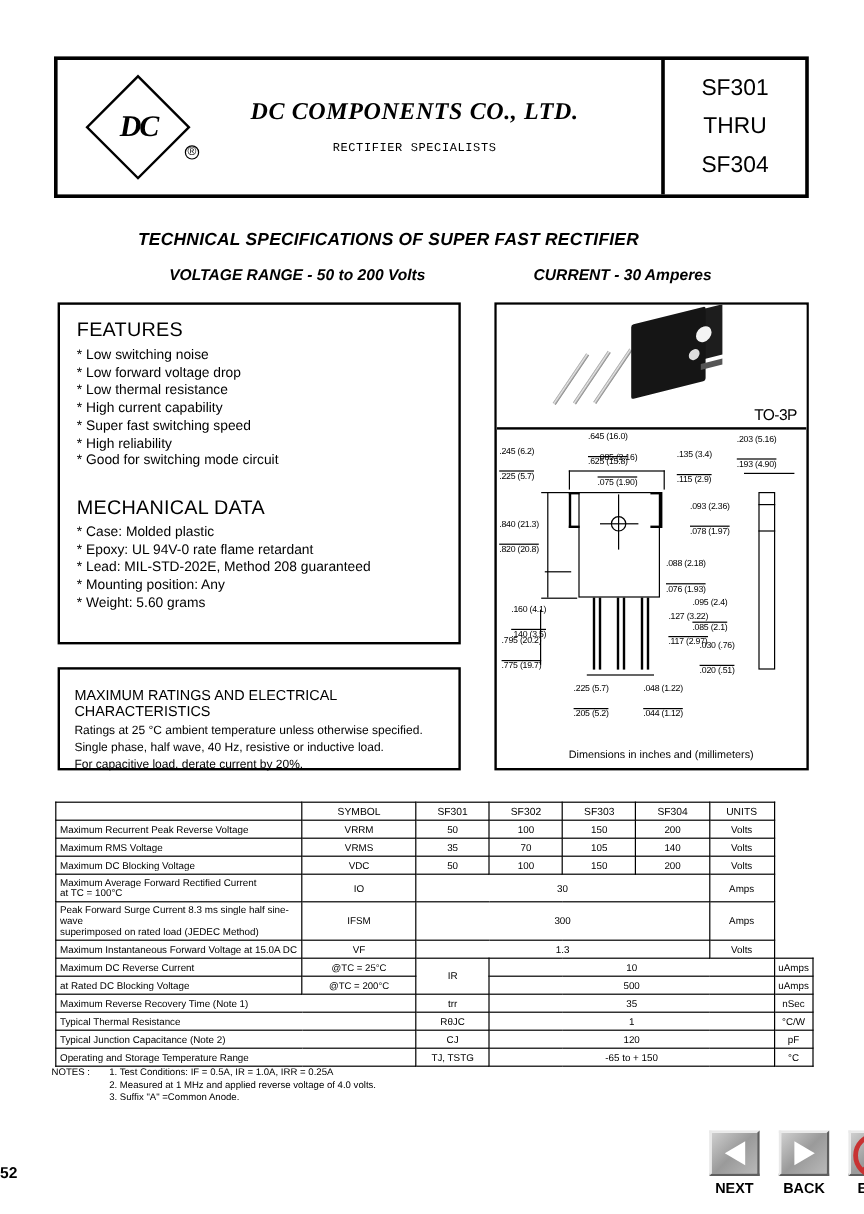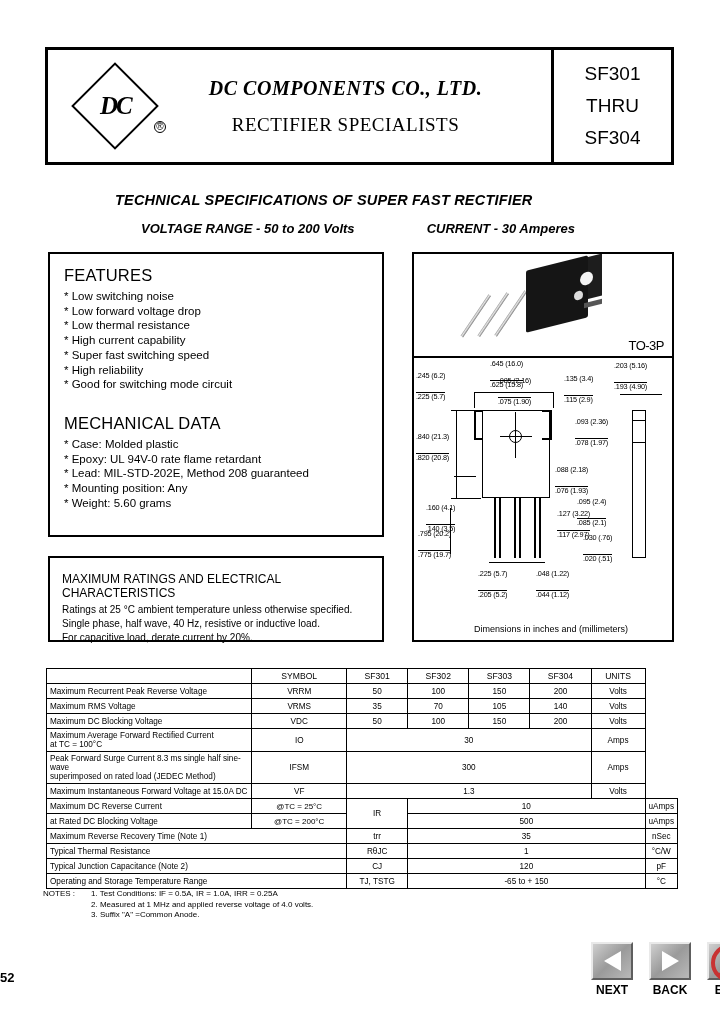"RECTIFIER SPECIALISTS" .company-sub { font-family: Liberation Serif, serif -> Liberation Mono, monospace; font-size: 19px -> 10px }
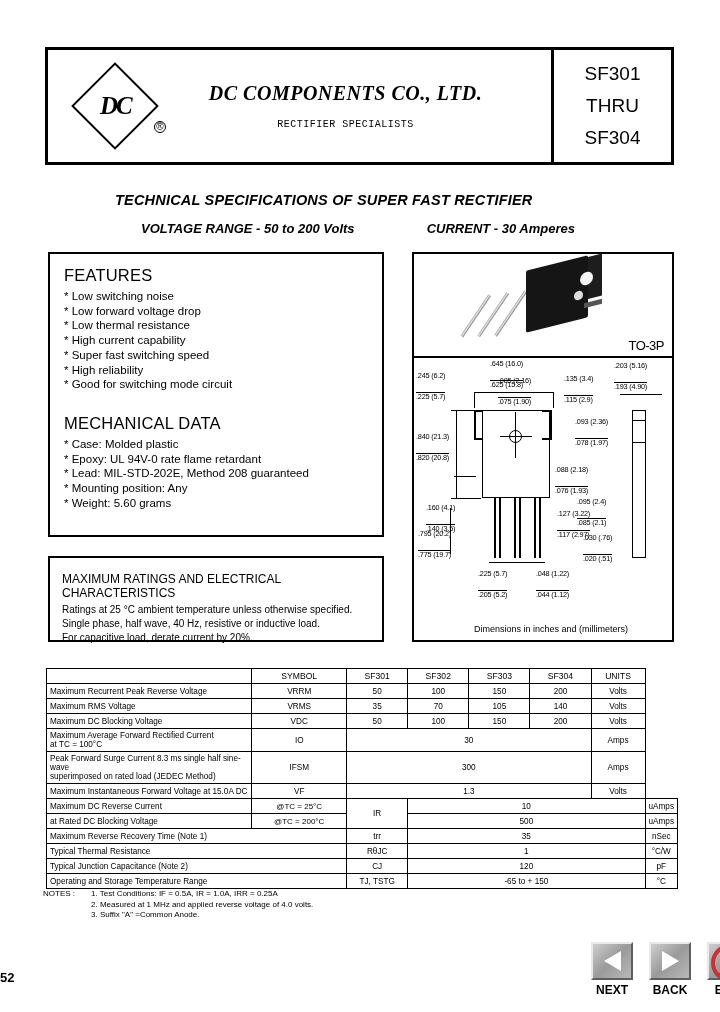"CURRENT - 30 Amperes" .spec-sub span:last-child { margin-right: 56px -> 38px }
